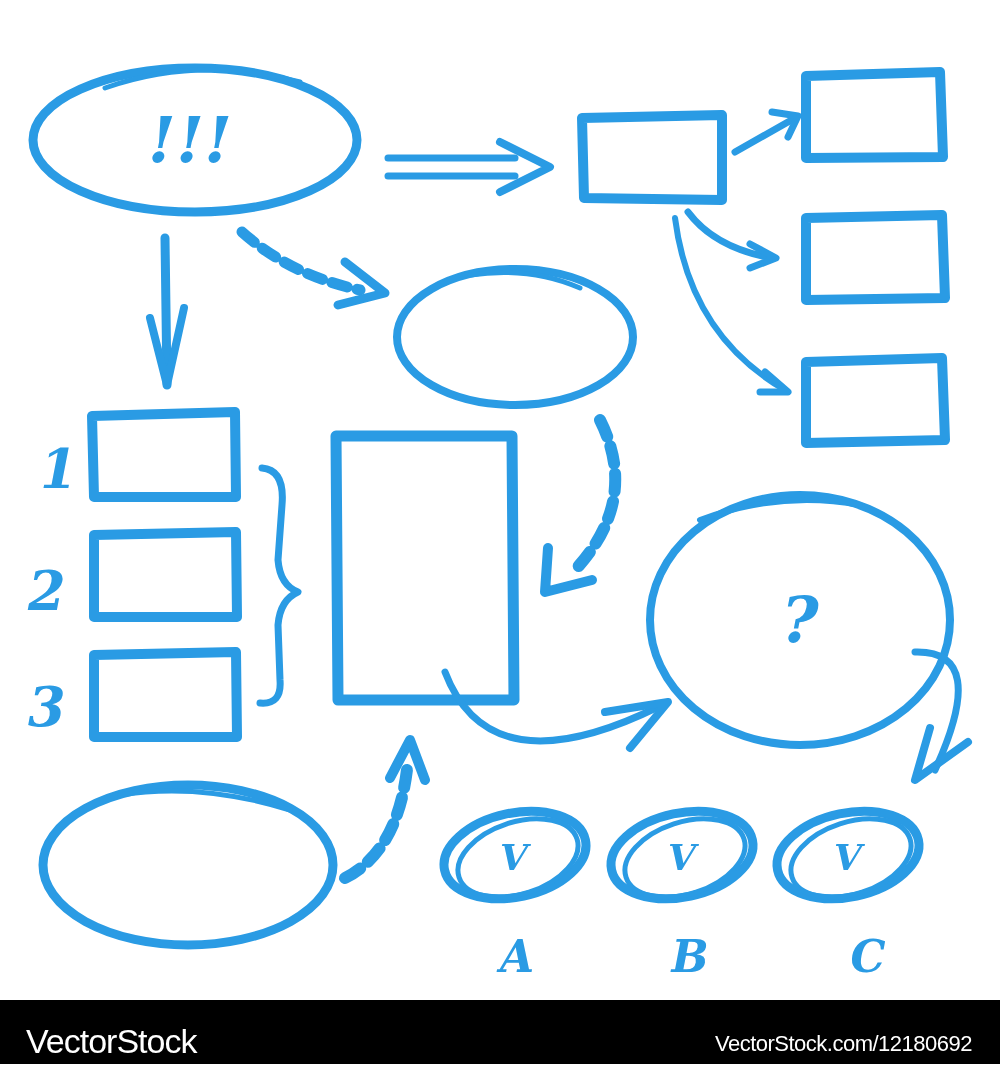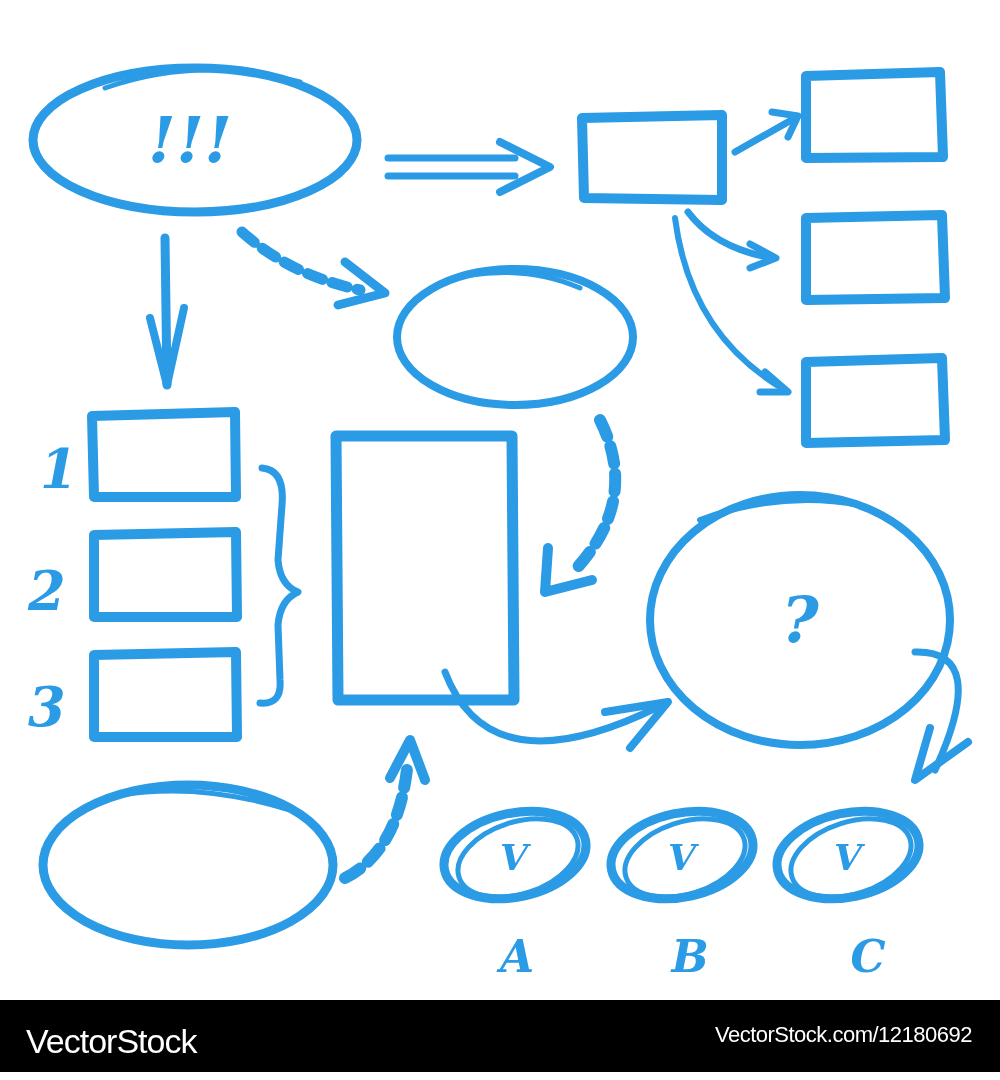"VectorStock" #footer { height: 72px -> 64px }
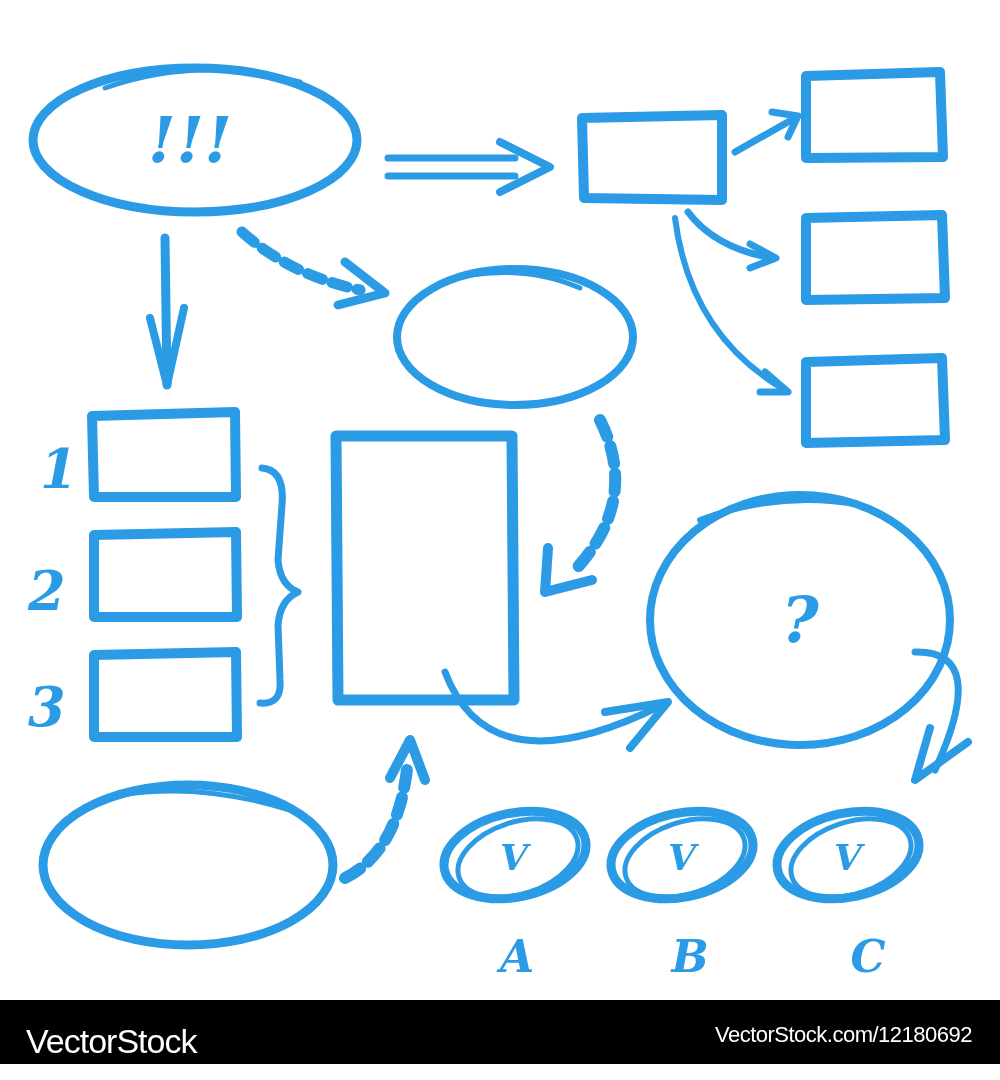"VectorStock.com/12180692" #footer .url { top: 22px -> 31px }
